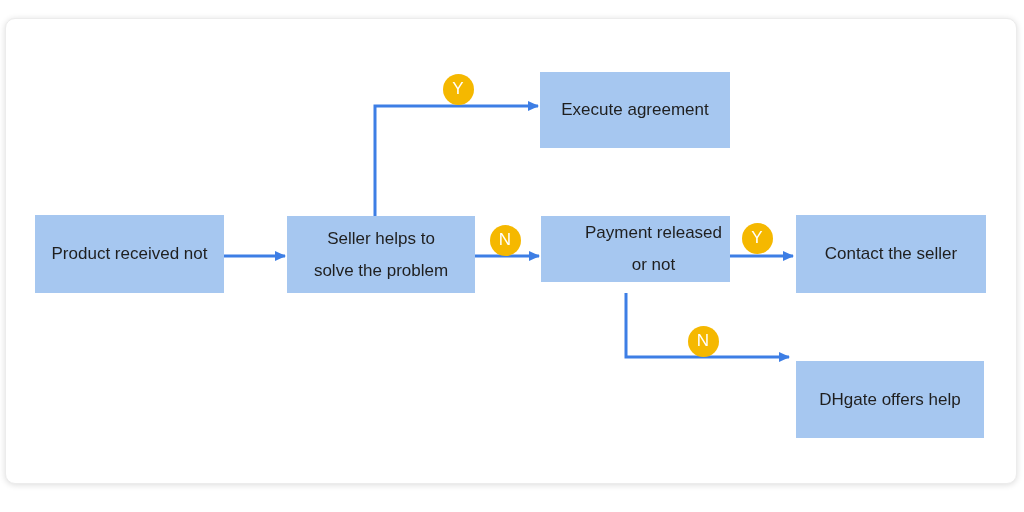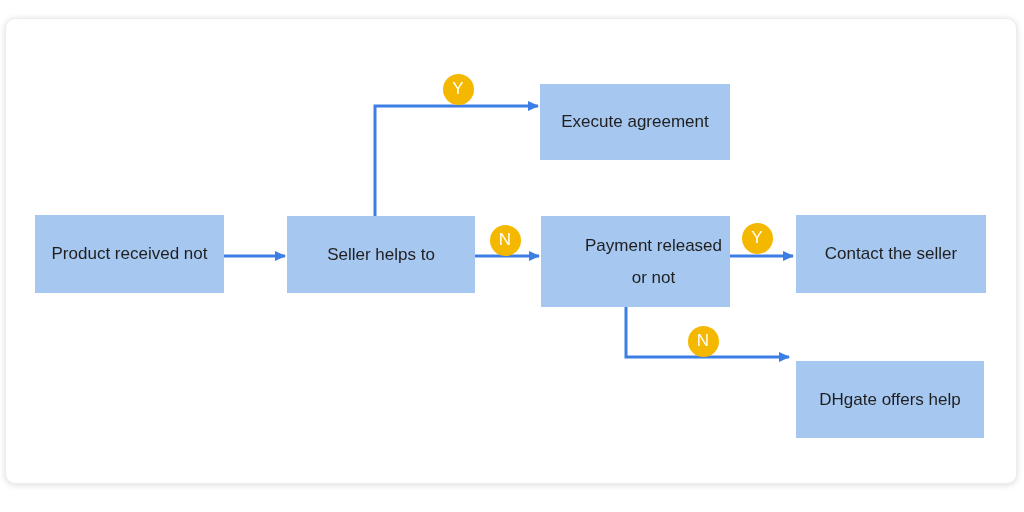"Execute agreement" div.node { top: 84px -> 72px }
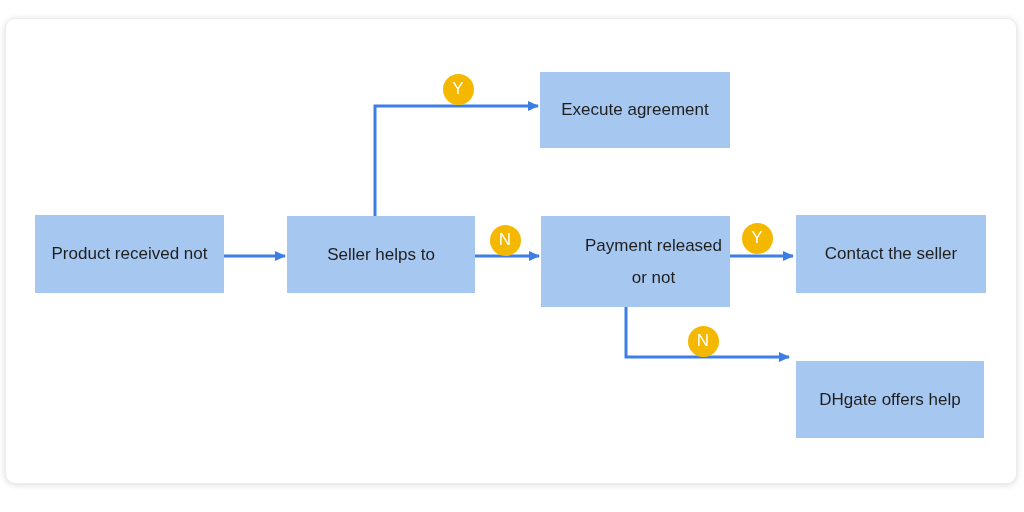"Payment released" div.node { height: 91px -> 66px }
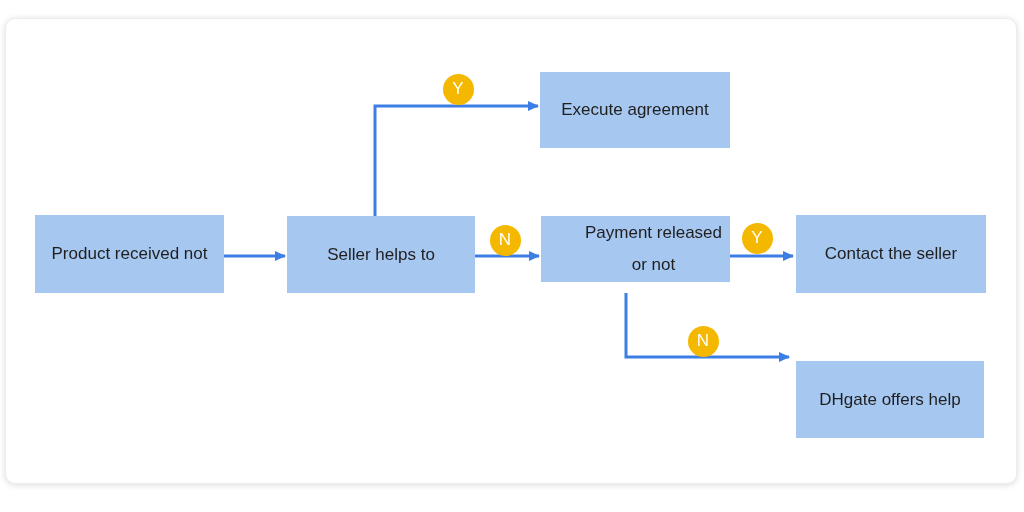"solve the problem" div { html: none -> <div>solve the problem</div> }
